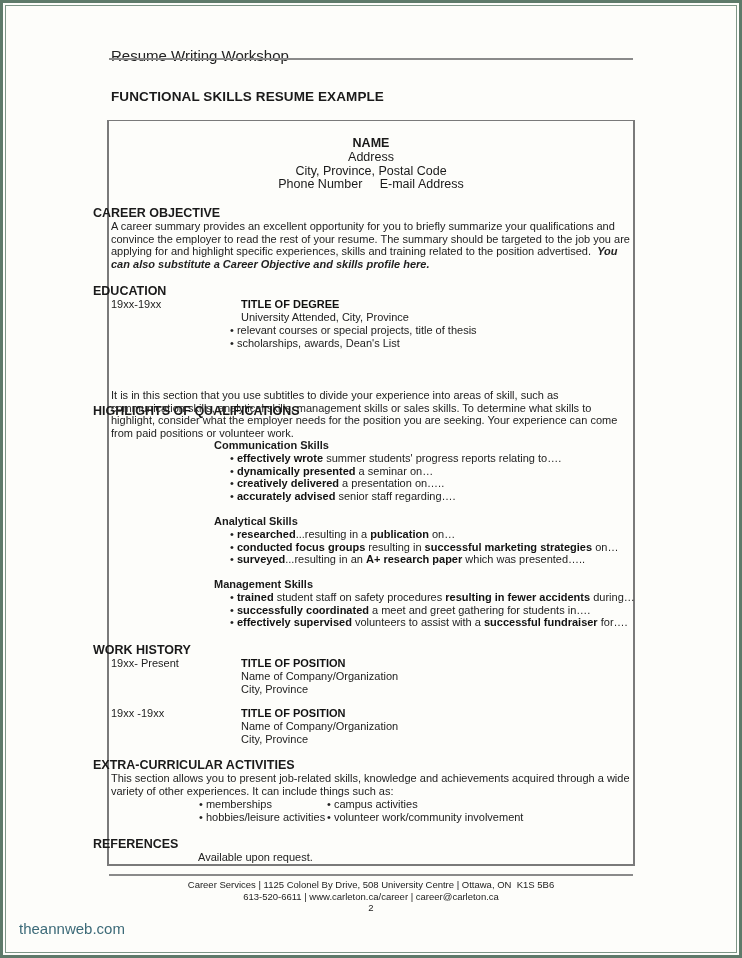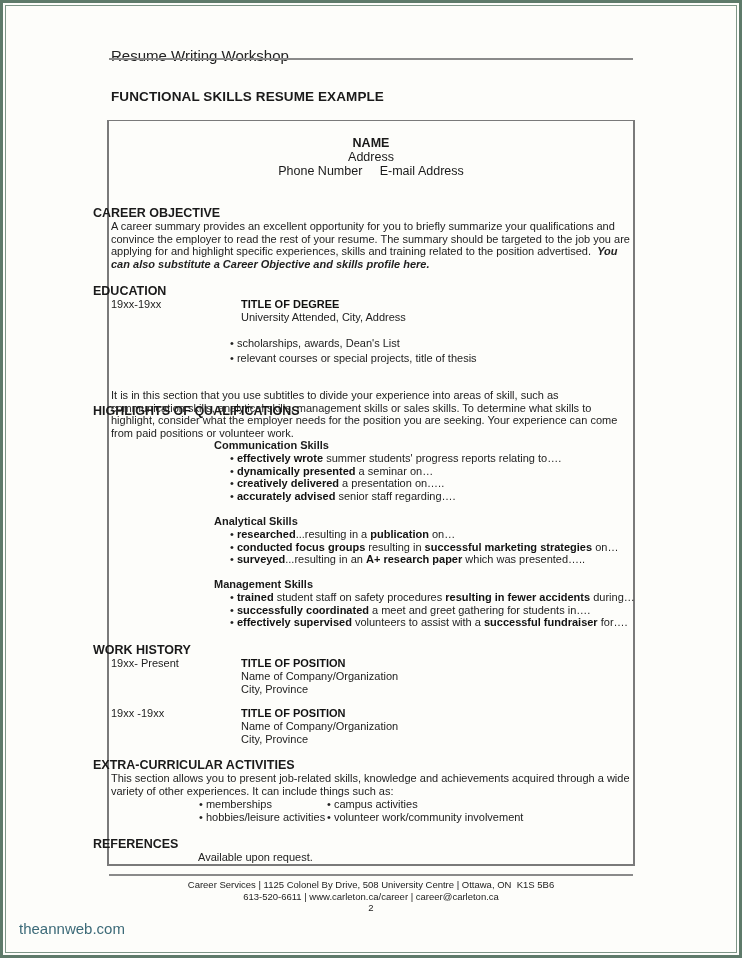"City, Province, Postal Code" div { html: none -> <div>City, Province, Postal Code</div> }
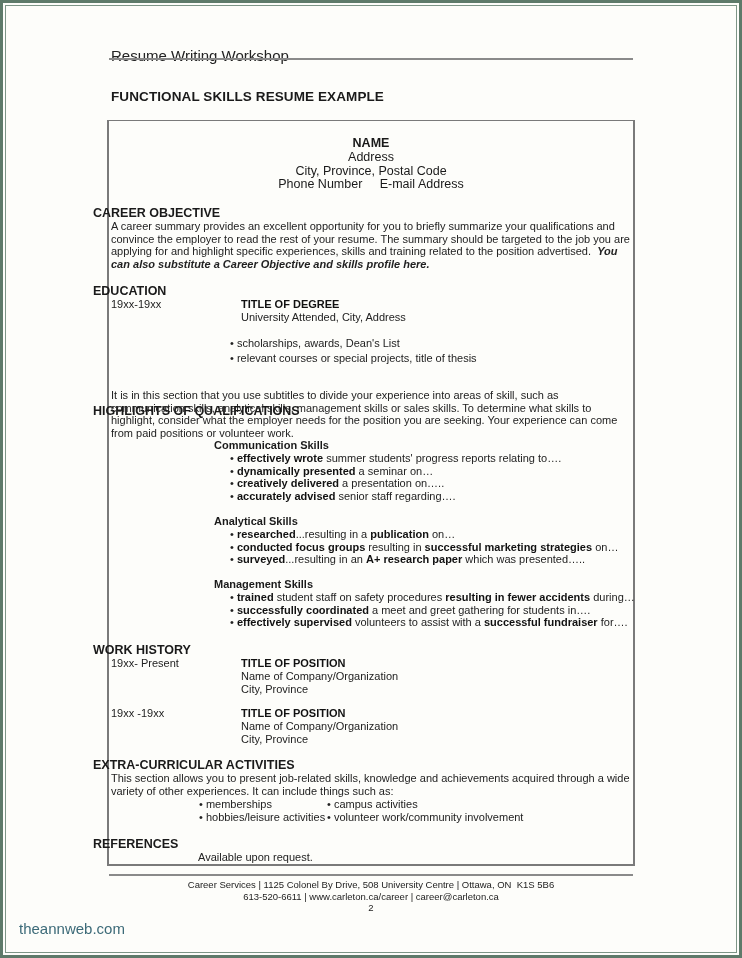"University Attended, City, Address" div.line { text: Address -> Province }
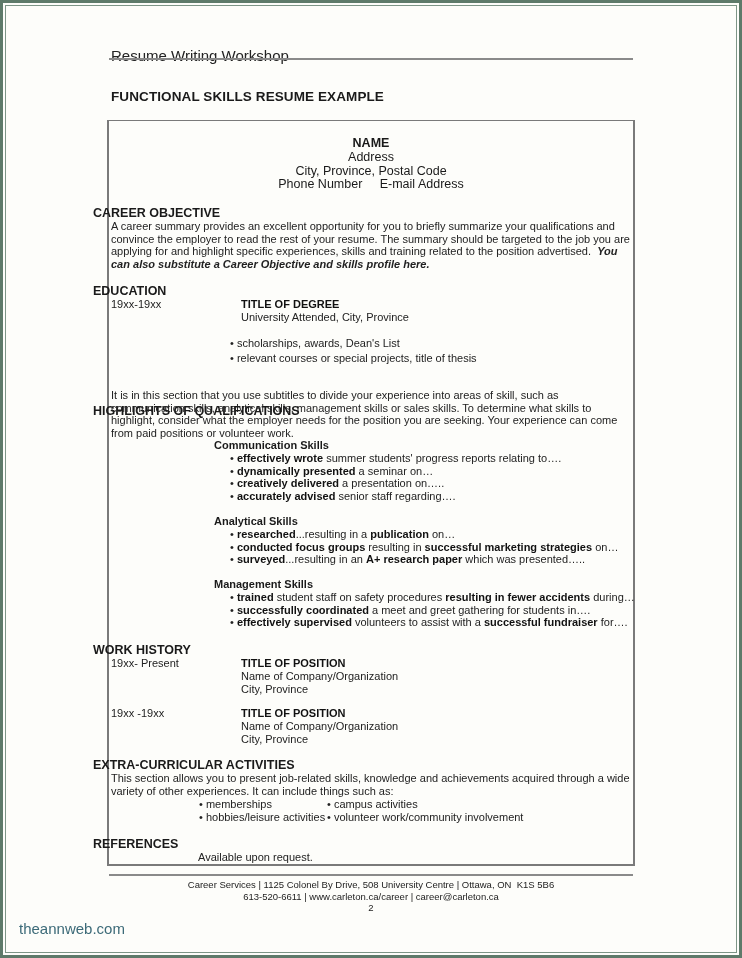"• relevant courses or special" div.line { margin-top: 28px -> none }
